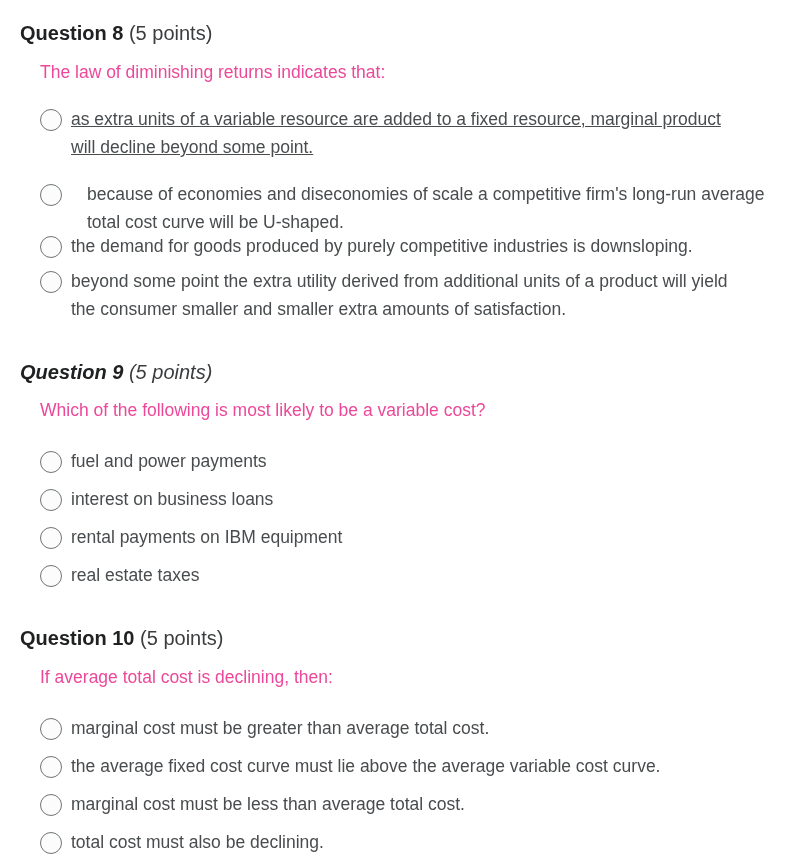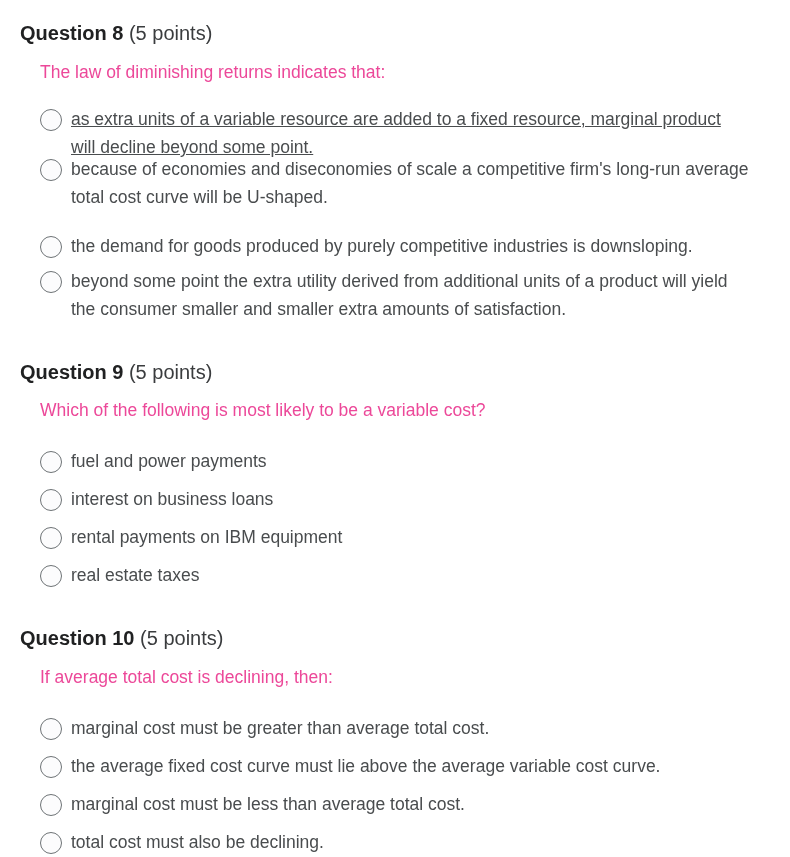"because of economies and diseconomies" div.option { gap: none -> 16px; top: 155px -> 180px }
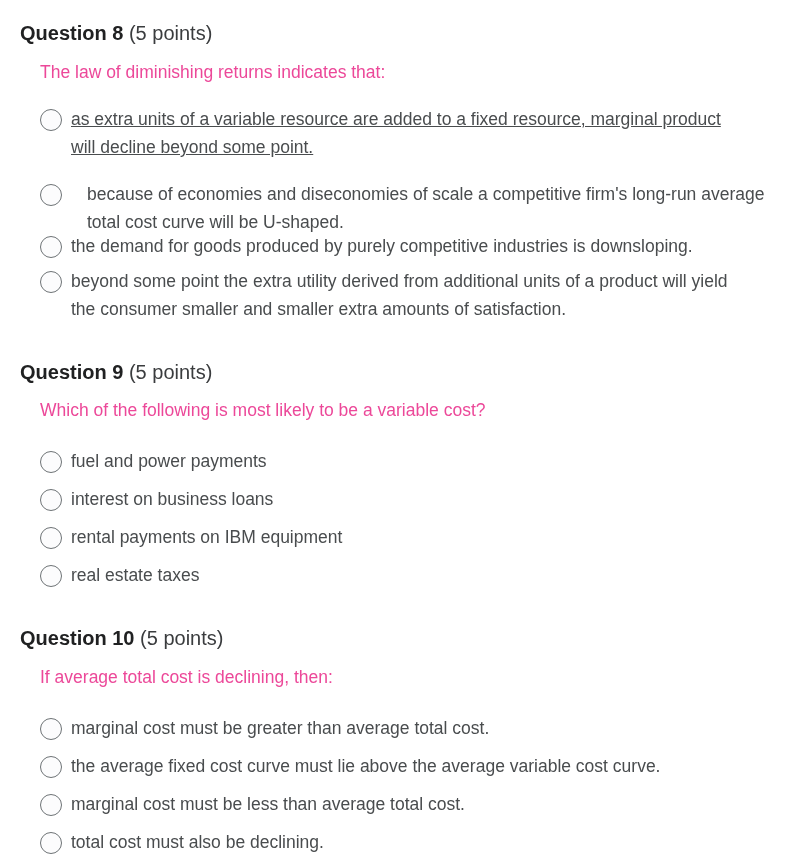"Question 9 (5 points)" div.q-title { font-style: none -> italic }
